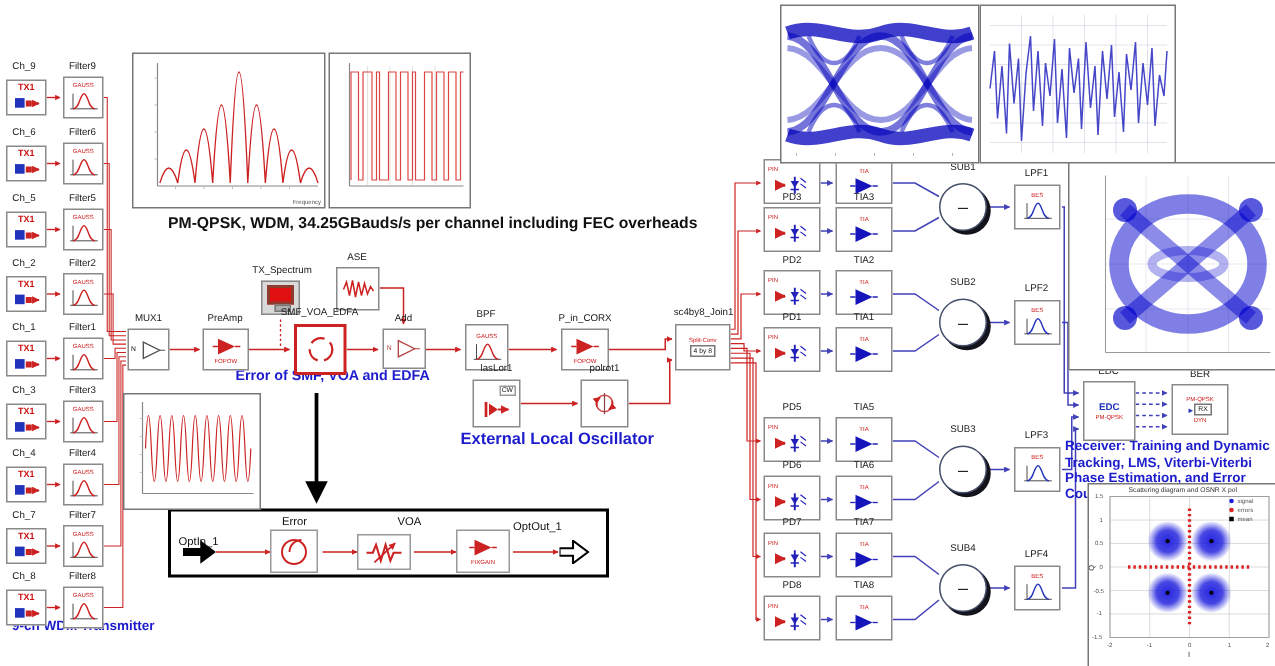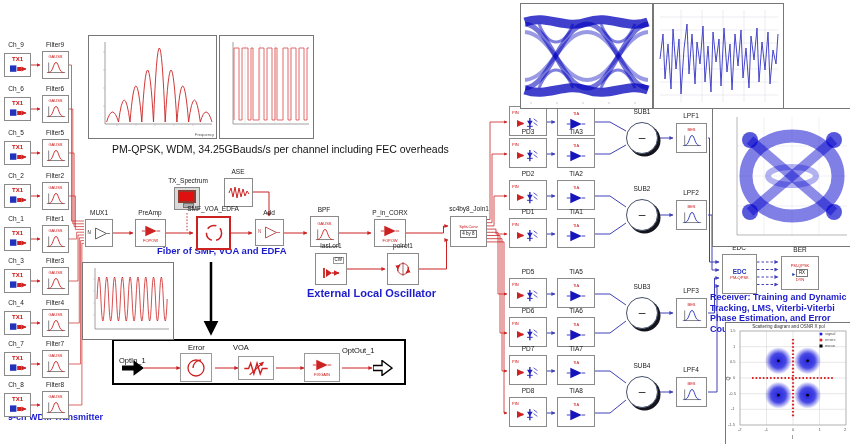"PM-QPSK, WDM, 34.25GBauds/s per channel" .title { font-weight: normal -> bold }
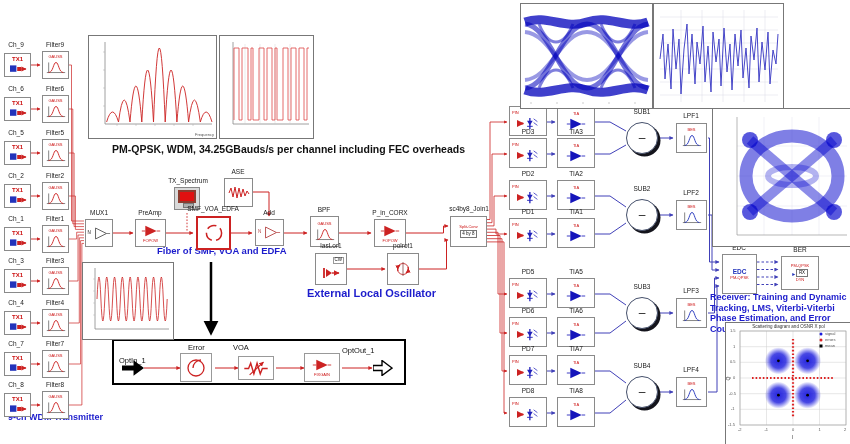"Fiber of SMF, VOA and" div.note { text: Fiber -> Error }
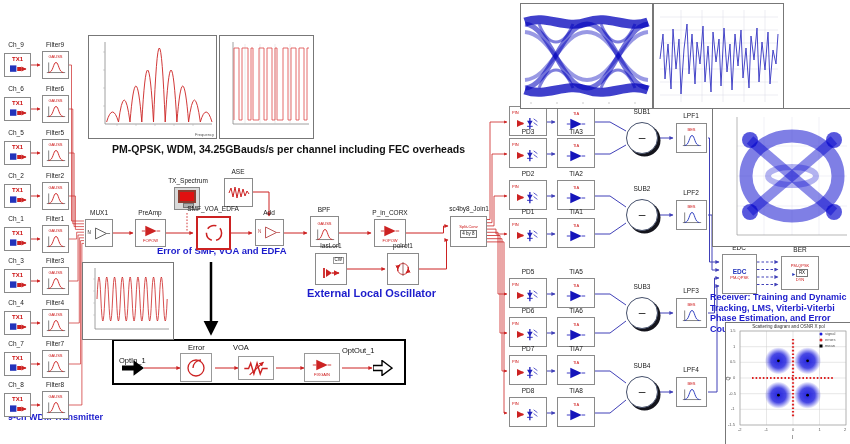"VOA" span.inlbl { left: 119px -> 151px }
